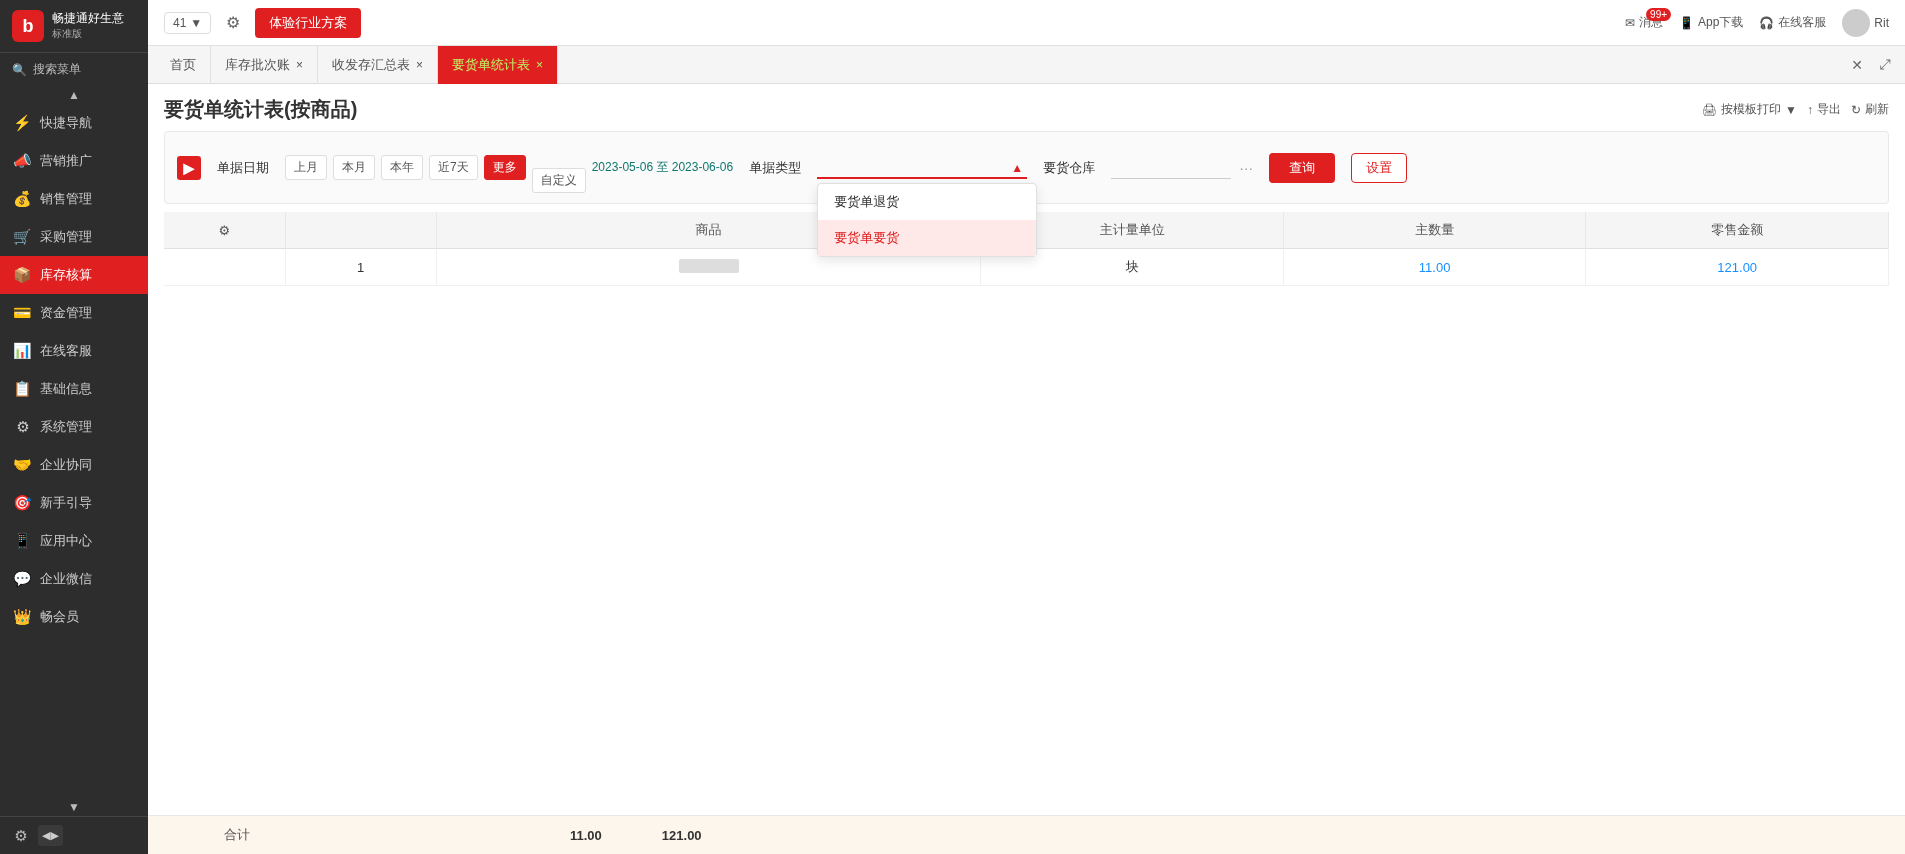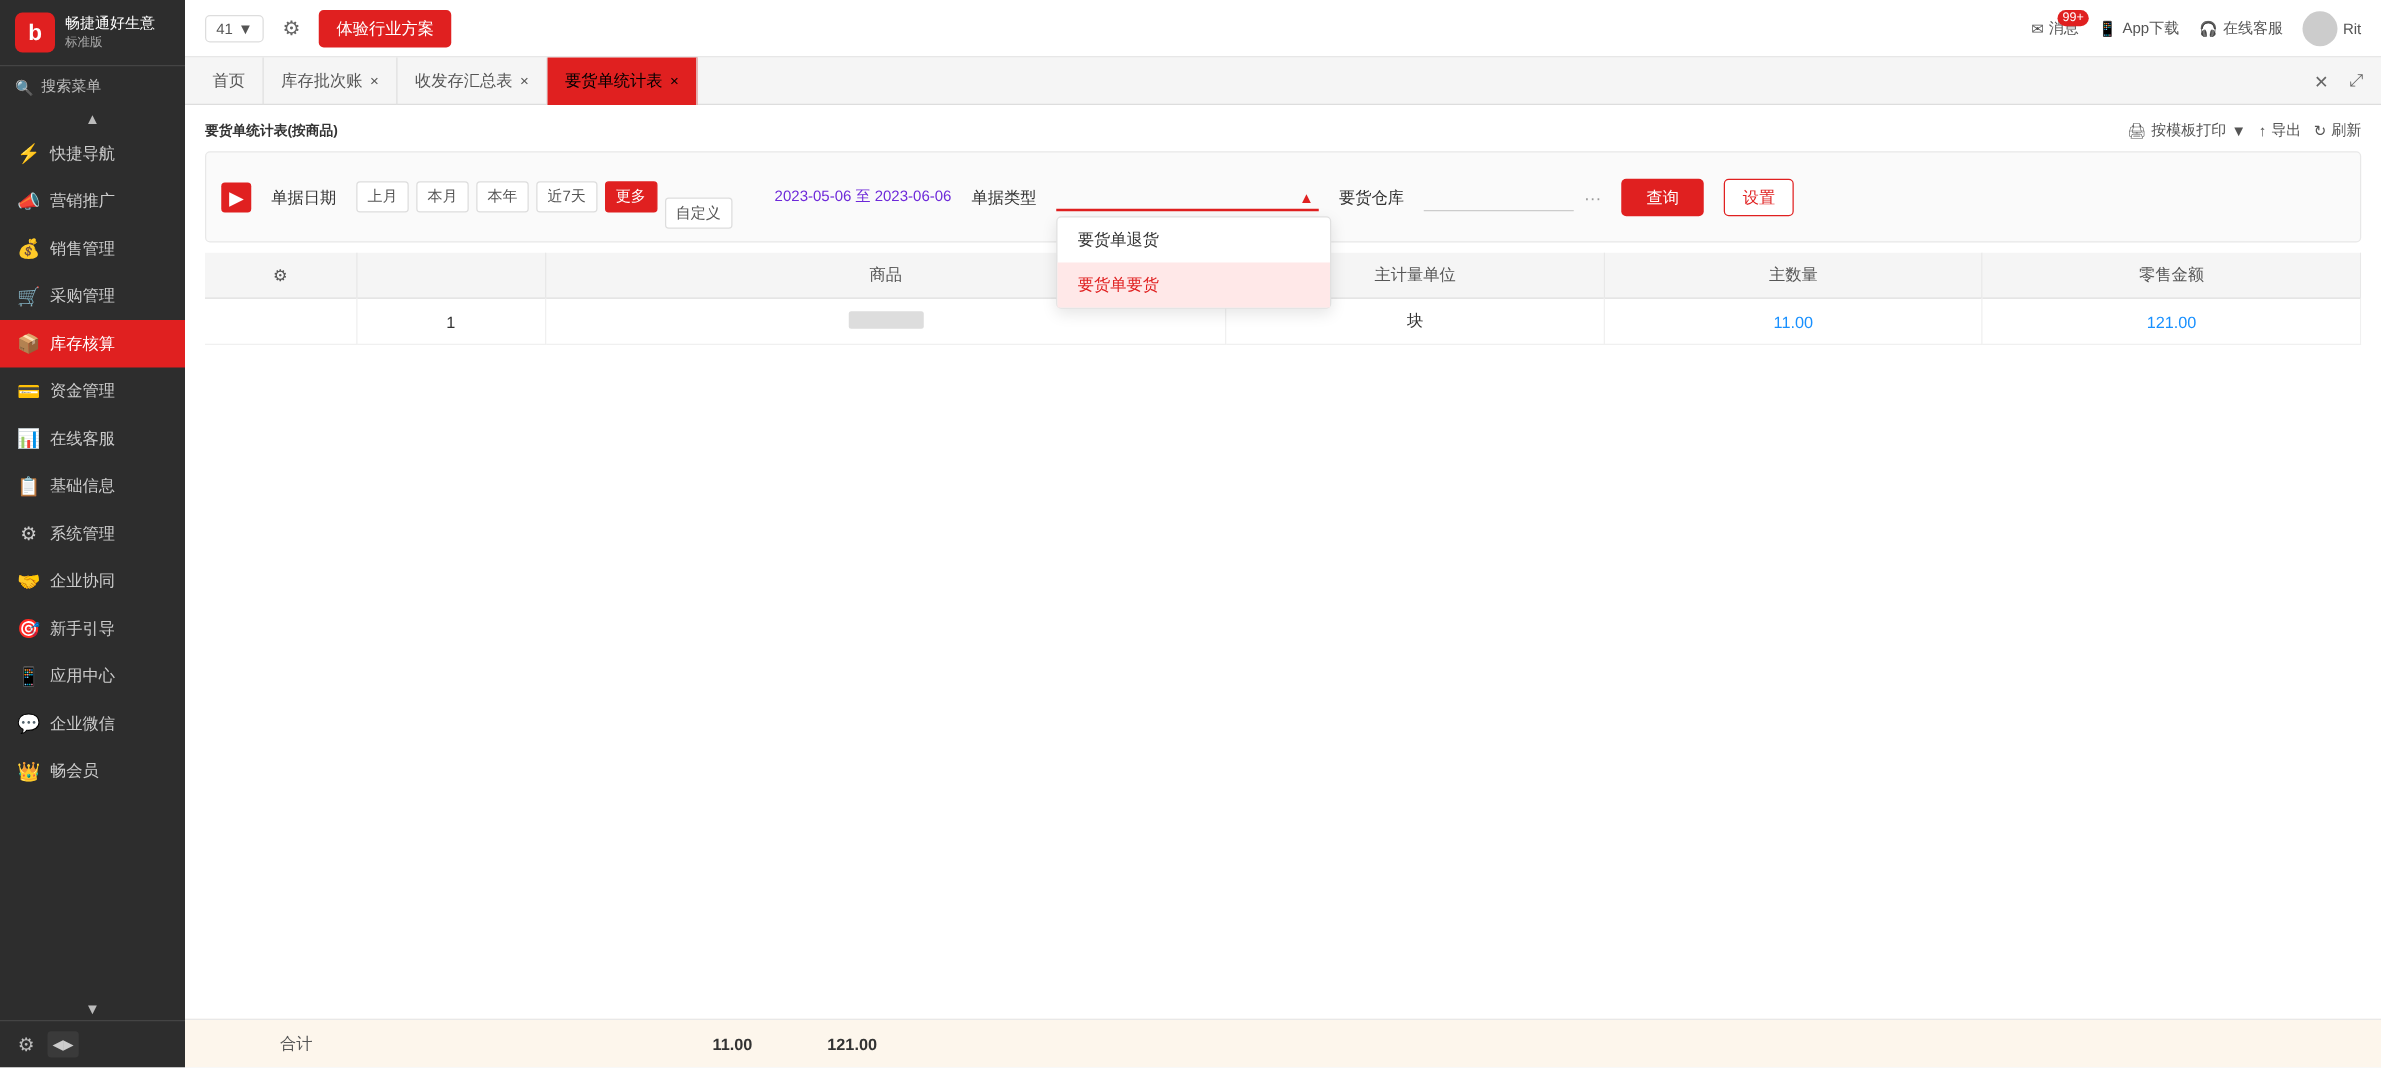"要货单统计表" .tab.active { color: #000000 -> #bef264 }
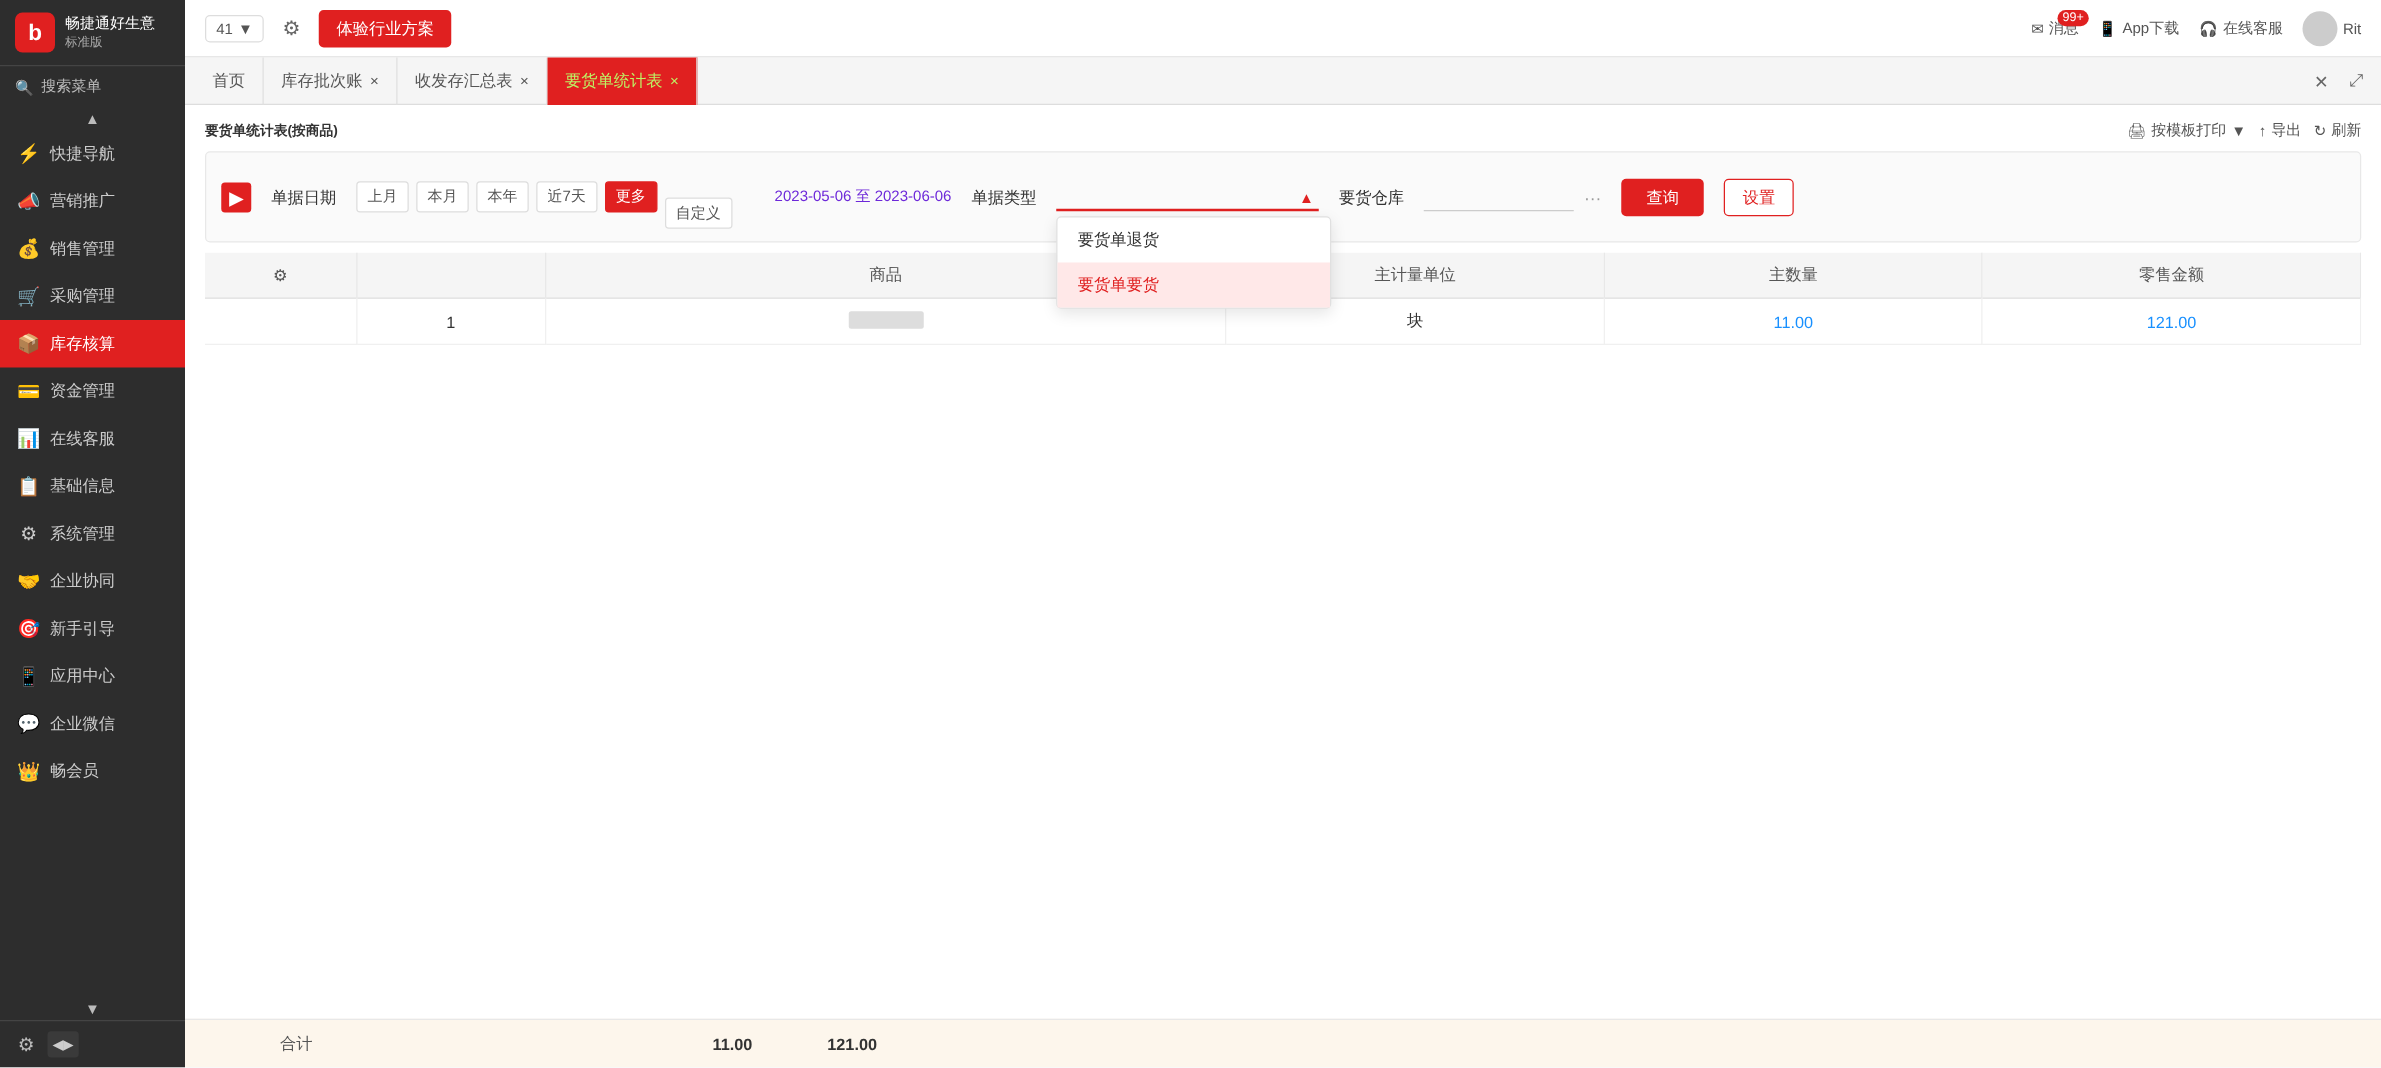"要货单统计表(按商品)" .page-title { font-size: 11px -> 20px }
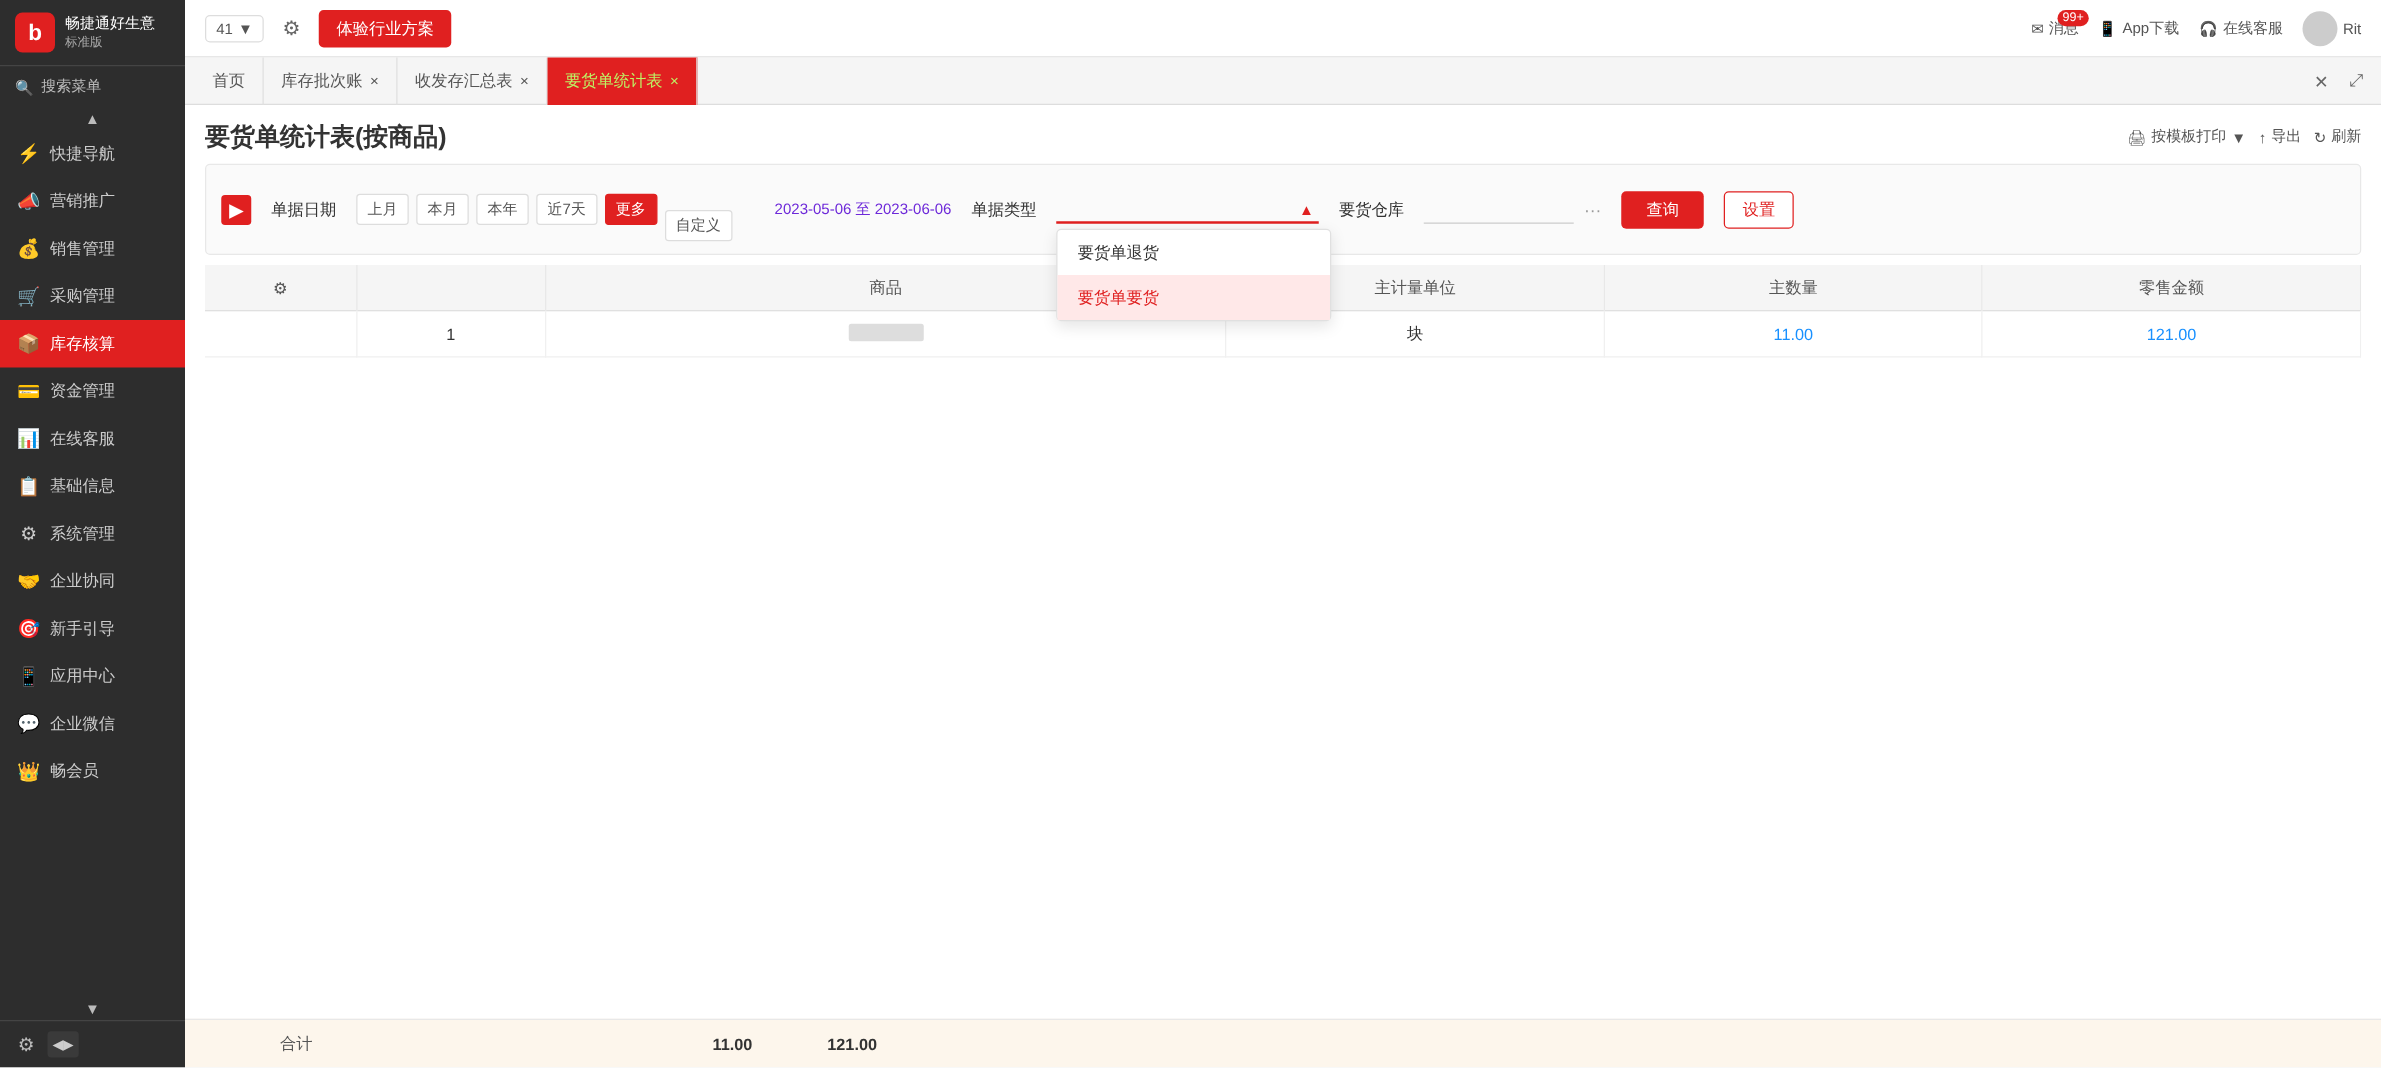"2023-05-06 至 2023-06-06" .date-range-text { color: #6d28d9 -> #0f766e; margin-left: 28px -> none }
